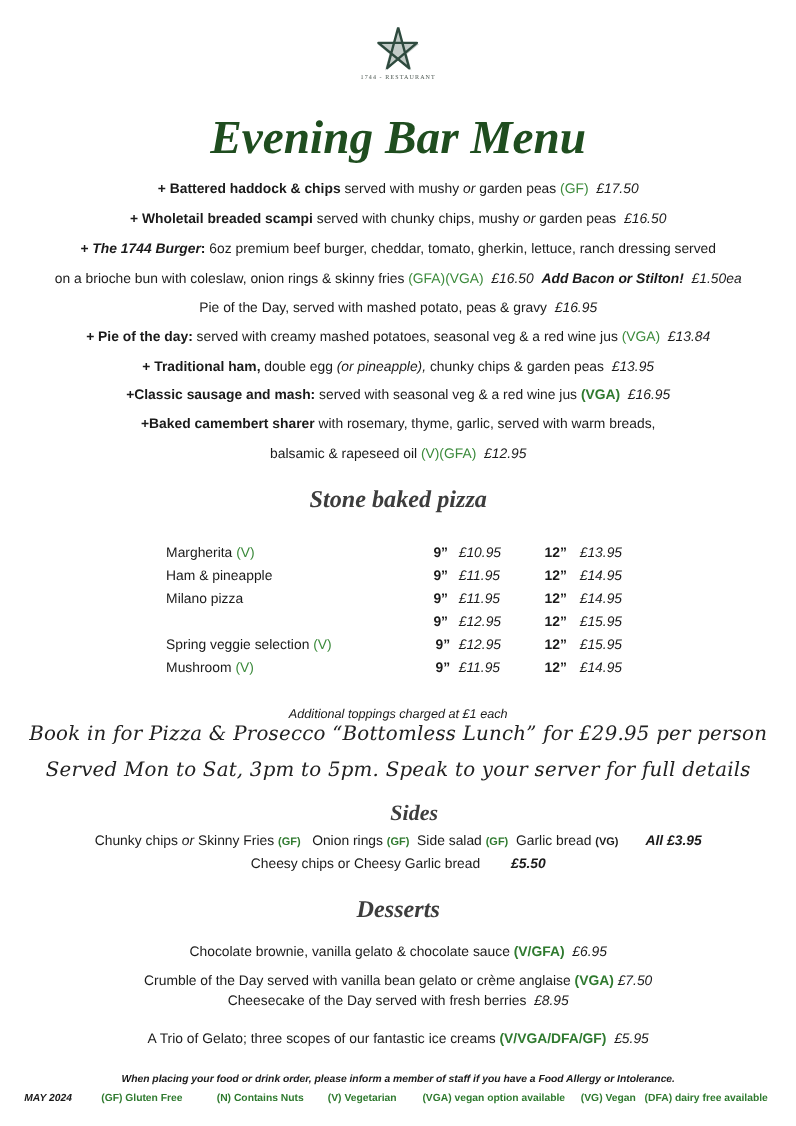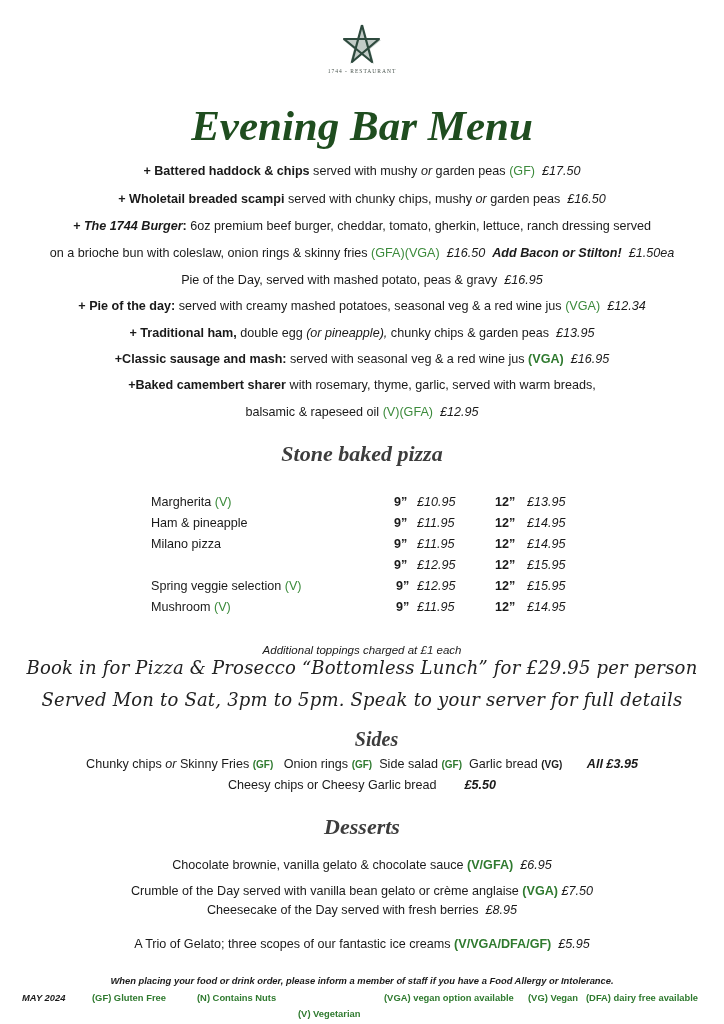"£12.34" span.i { text: £12.34 -> £13.84 }
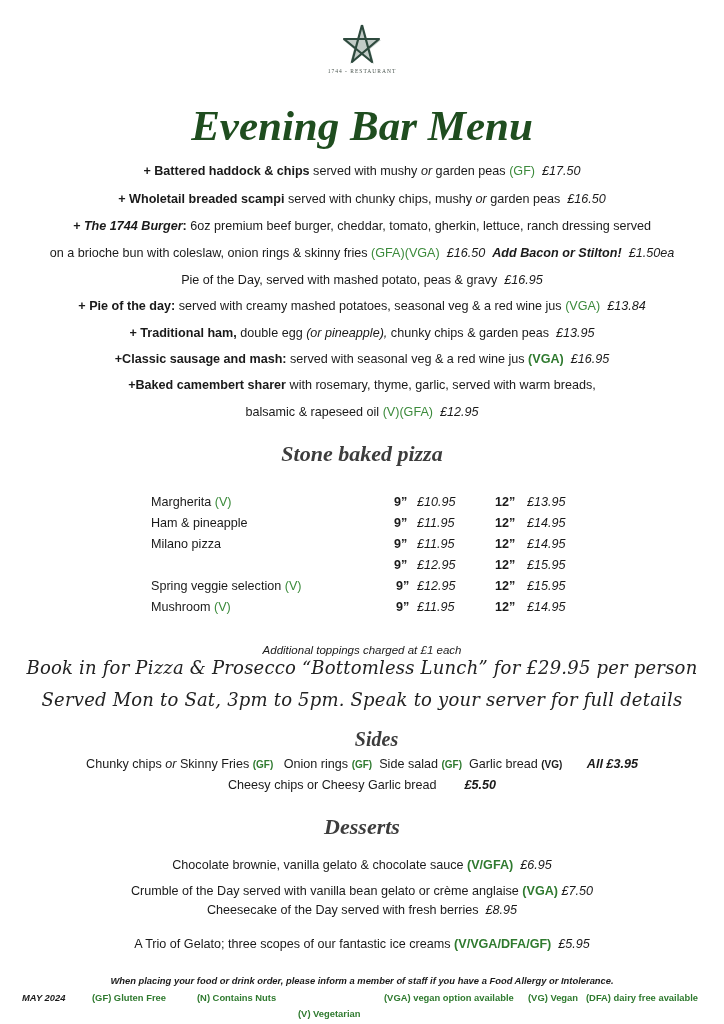"(V) Vegetarian" span.k { margin-top: 16px -> none }
